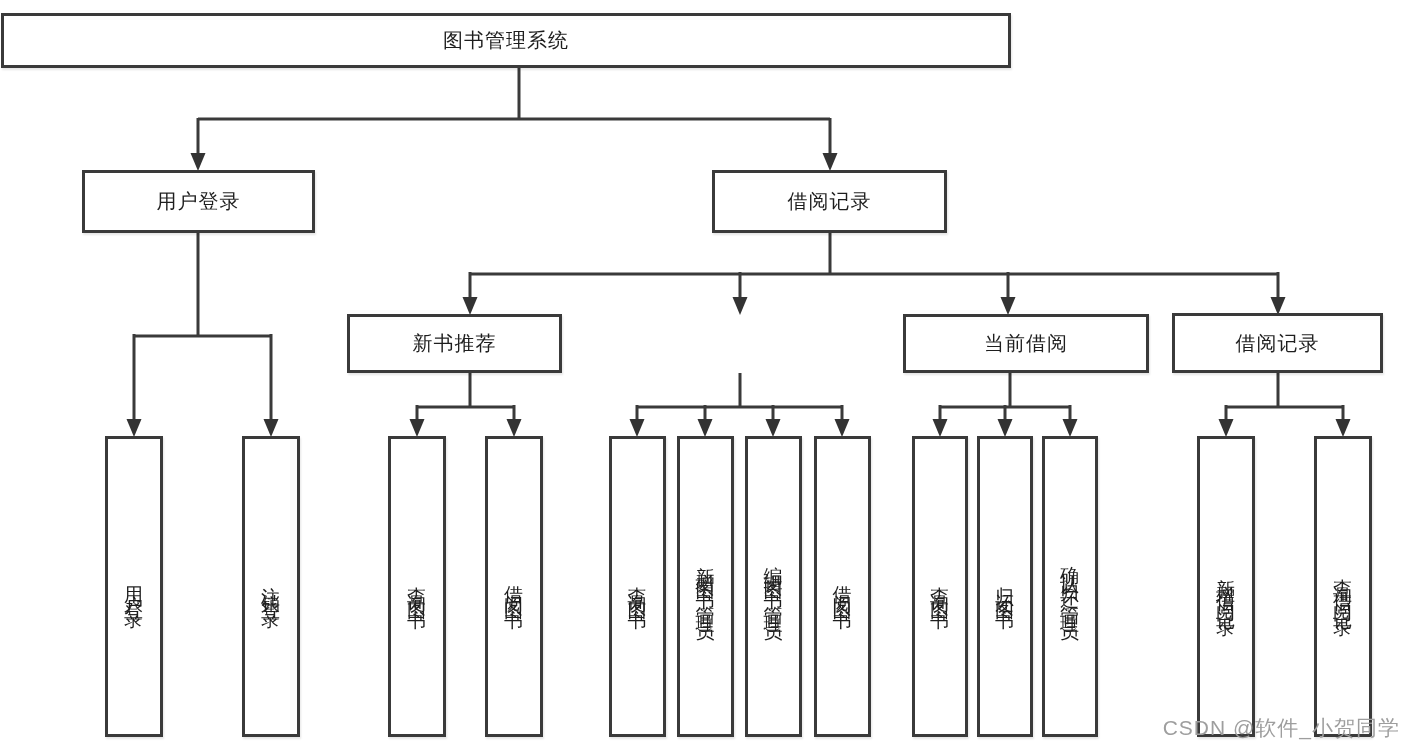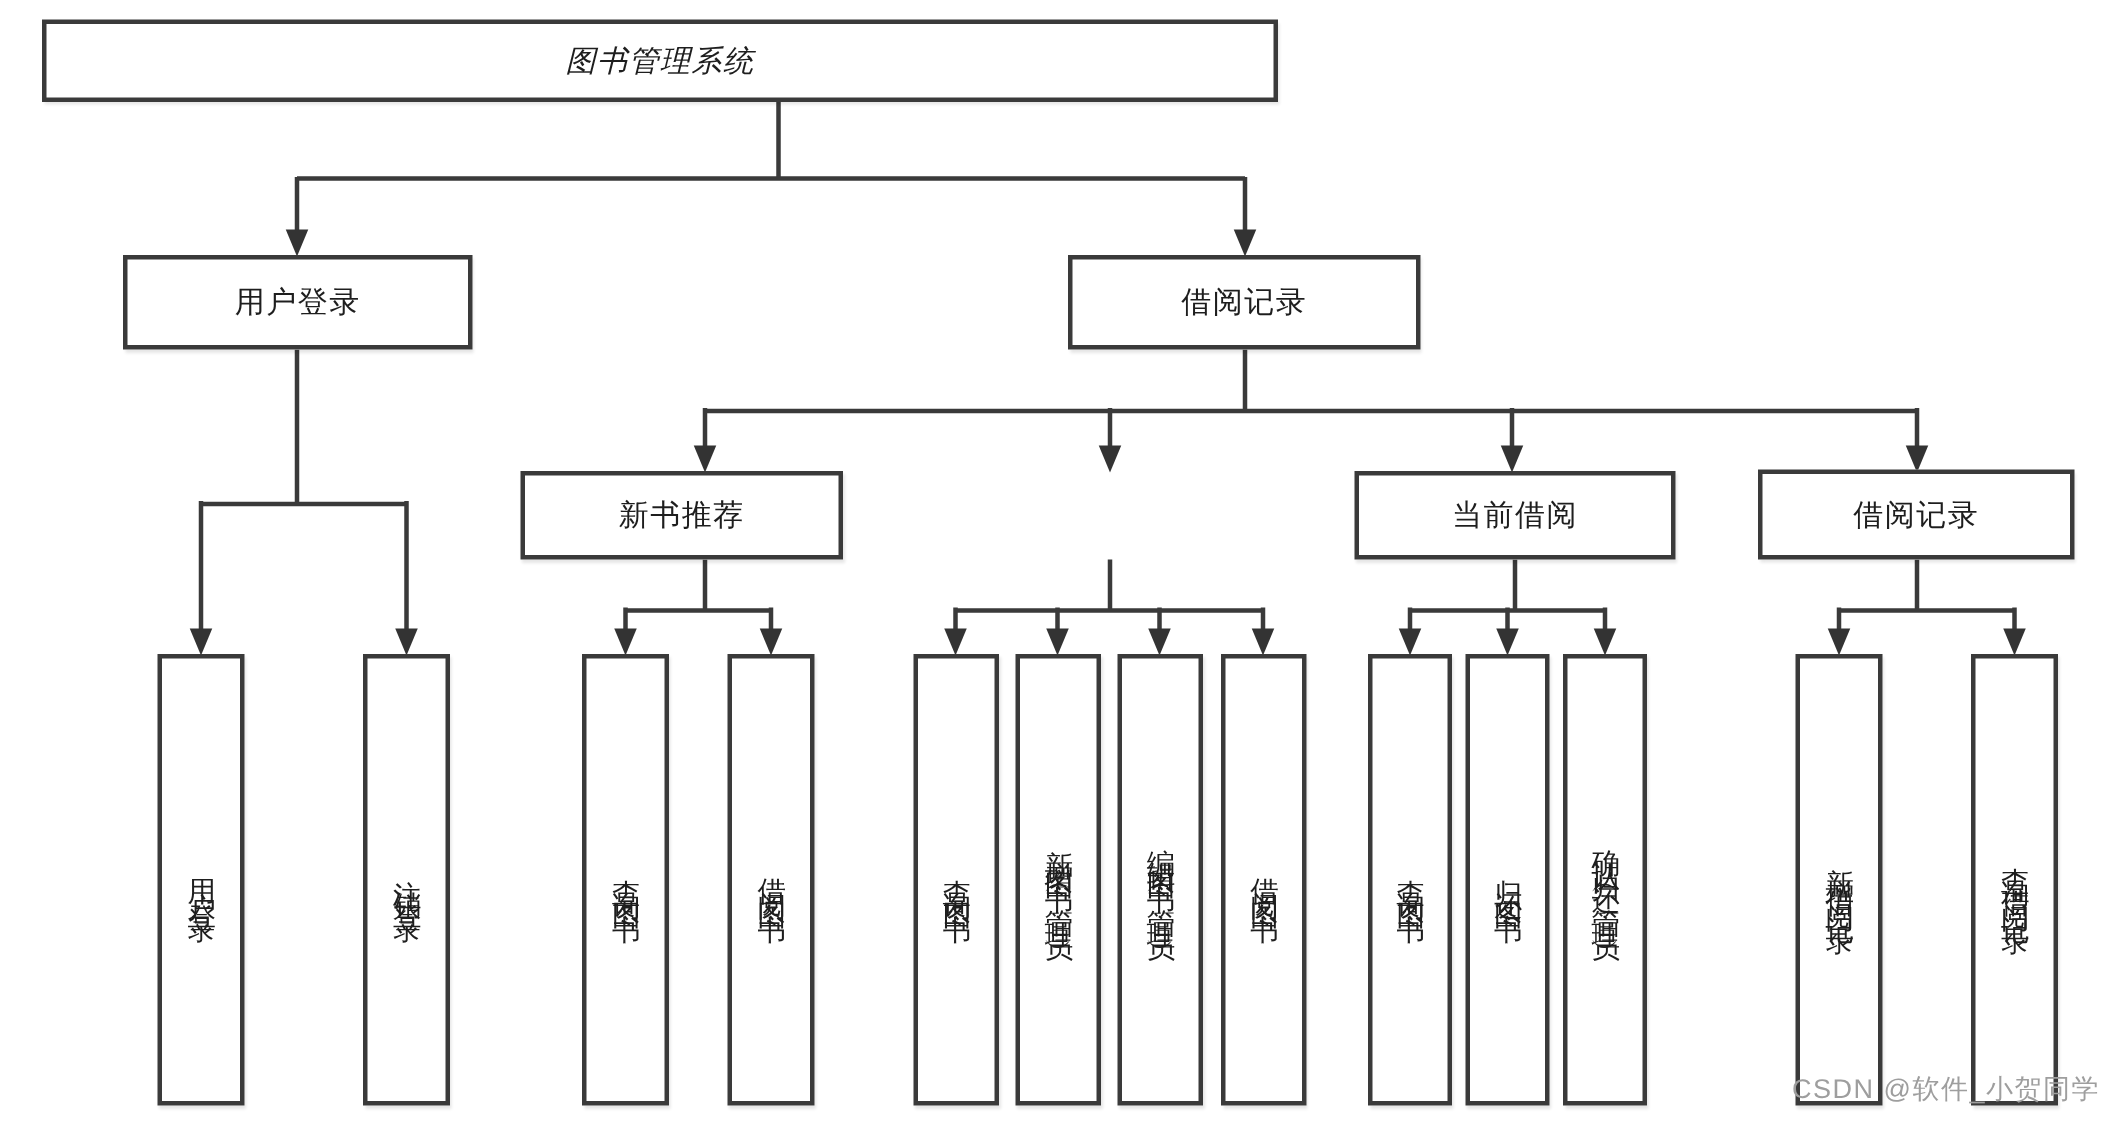"图书管理系统" .n-root { font-style: italic -> none; left: 28px -> 1px; width: 824px -> 1010px }
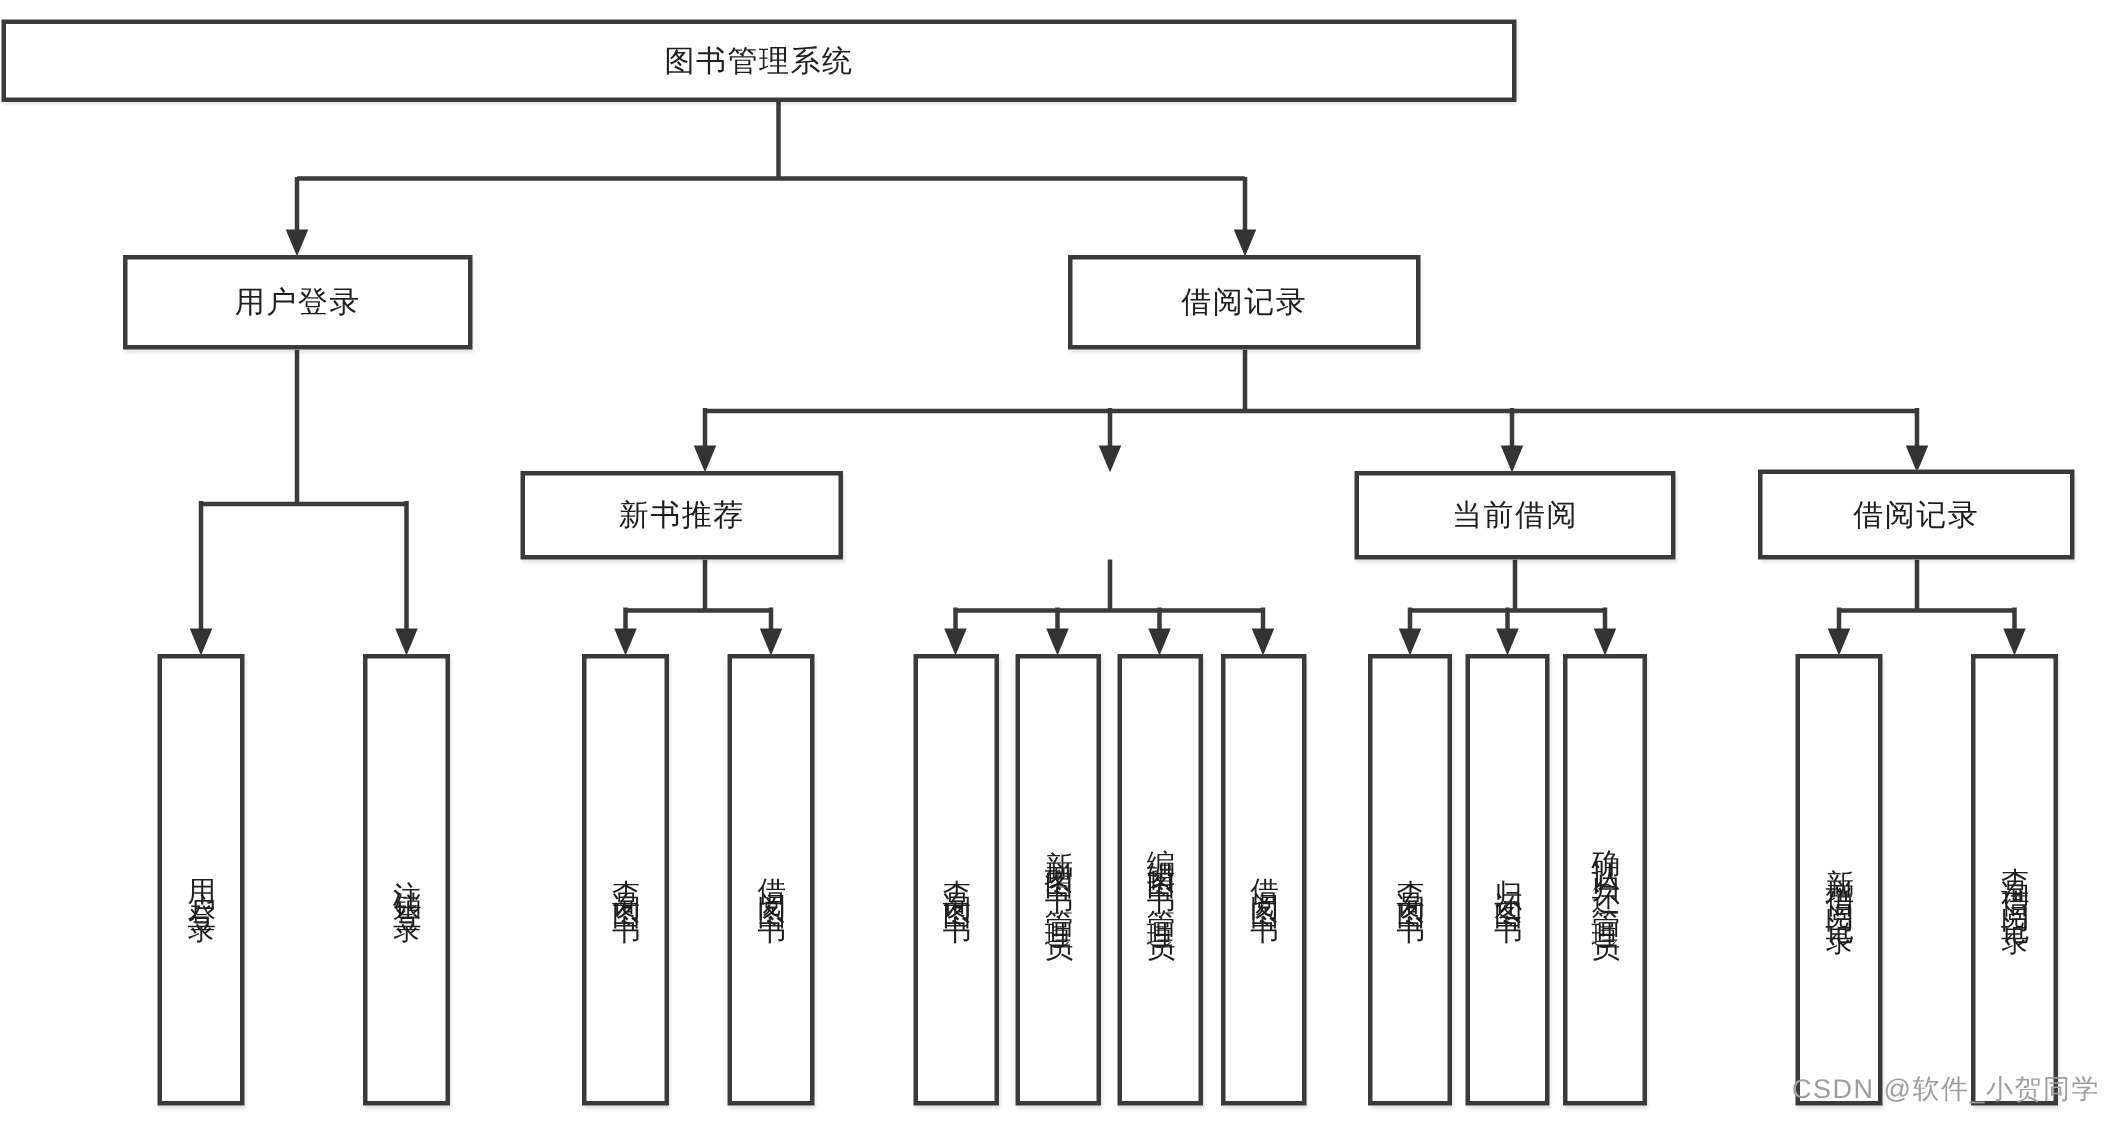"当前借阅" .n-current-borrow { width: 214px -> 246px }
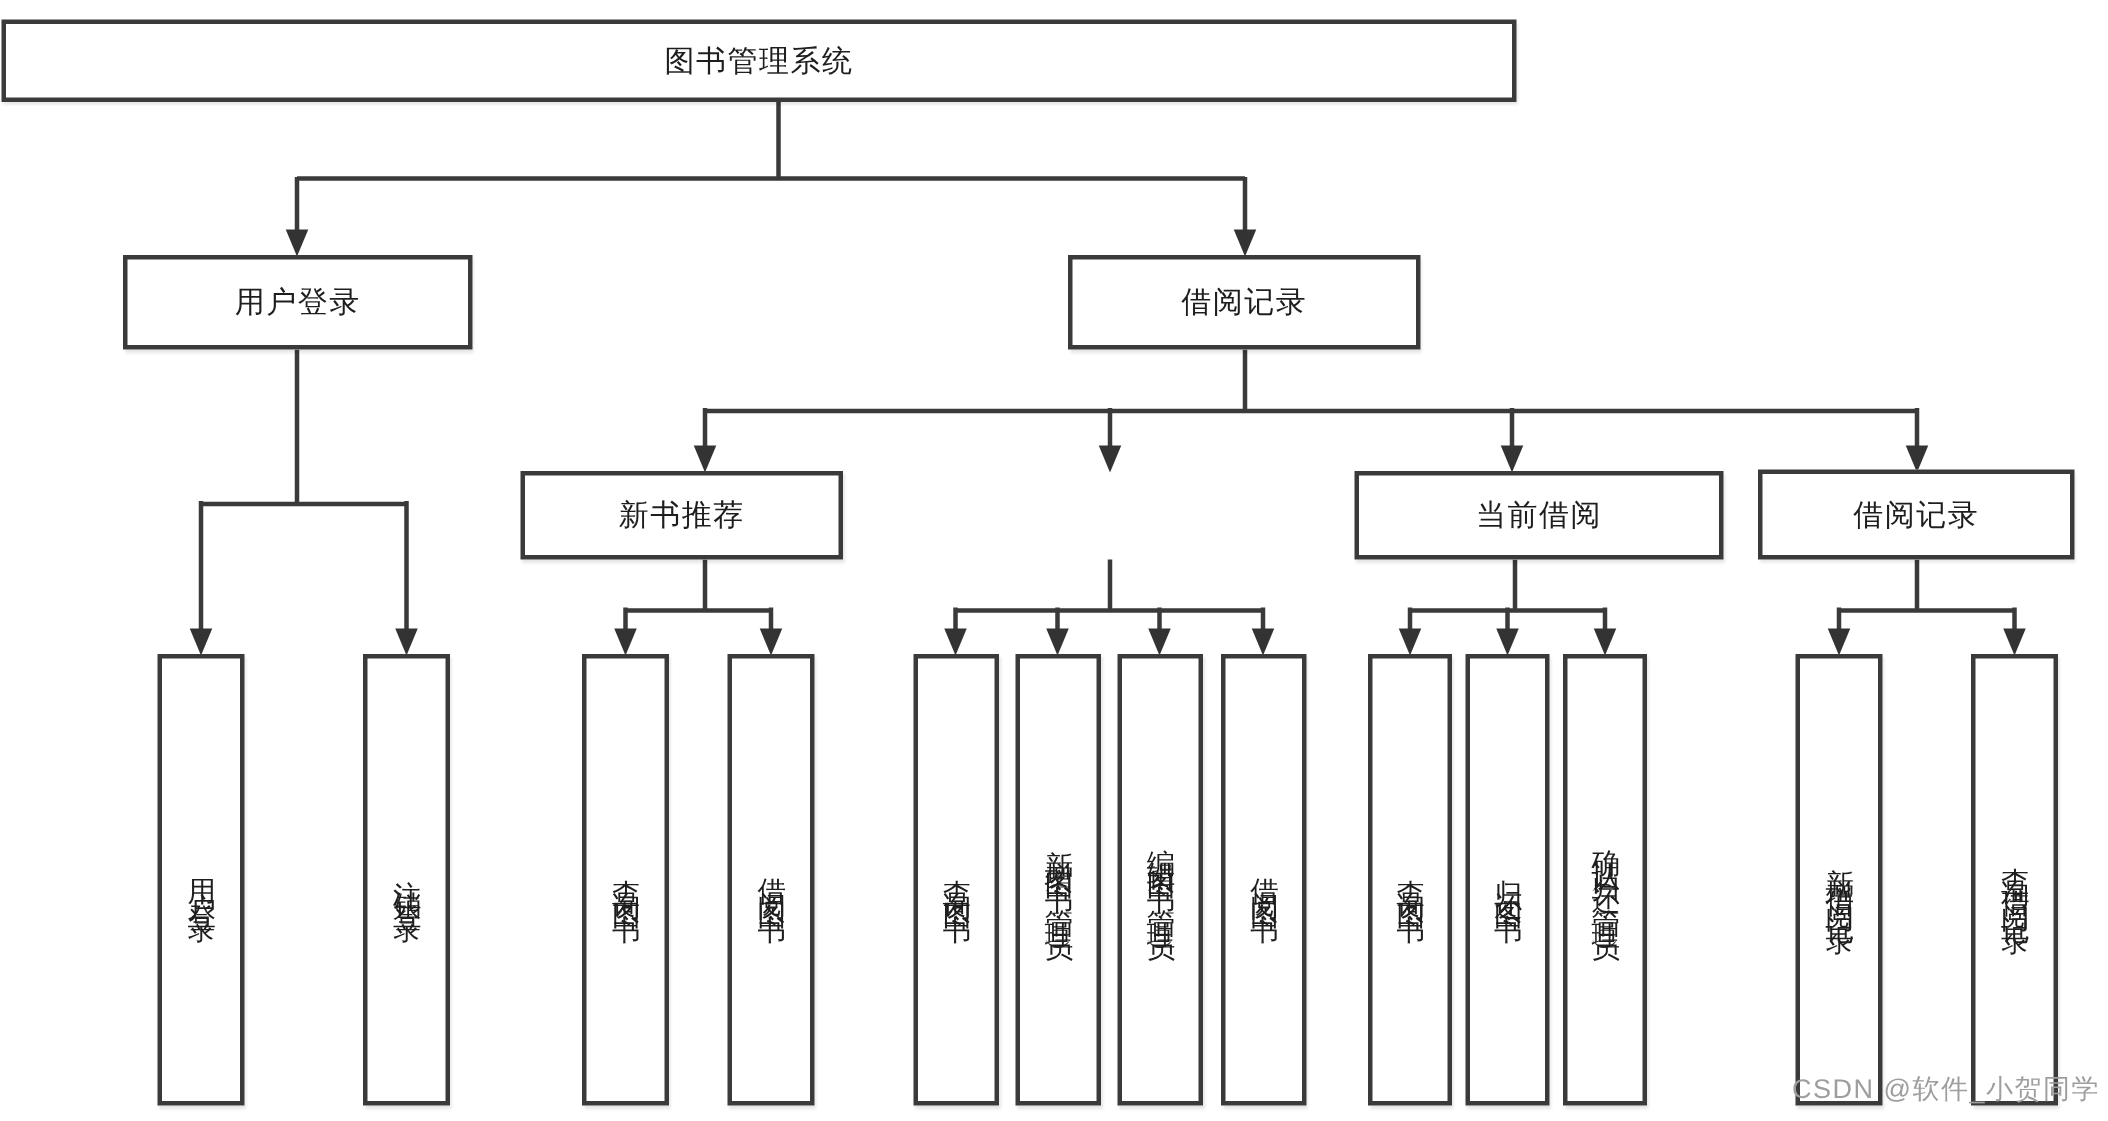"CSDN @软件_小贺同学" .watermark { font-size: 18px -> 21px }
